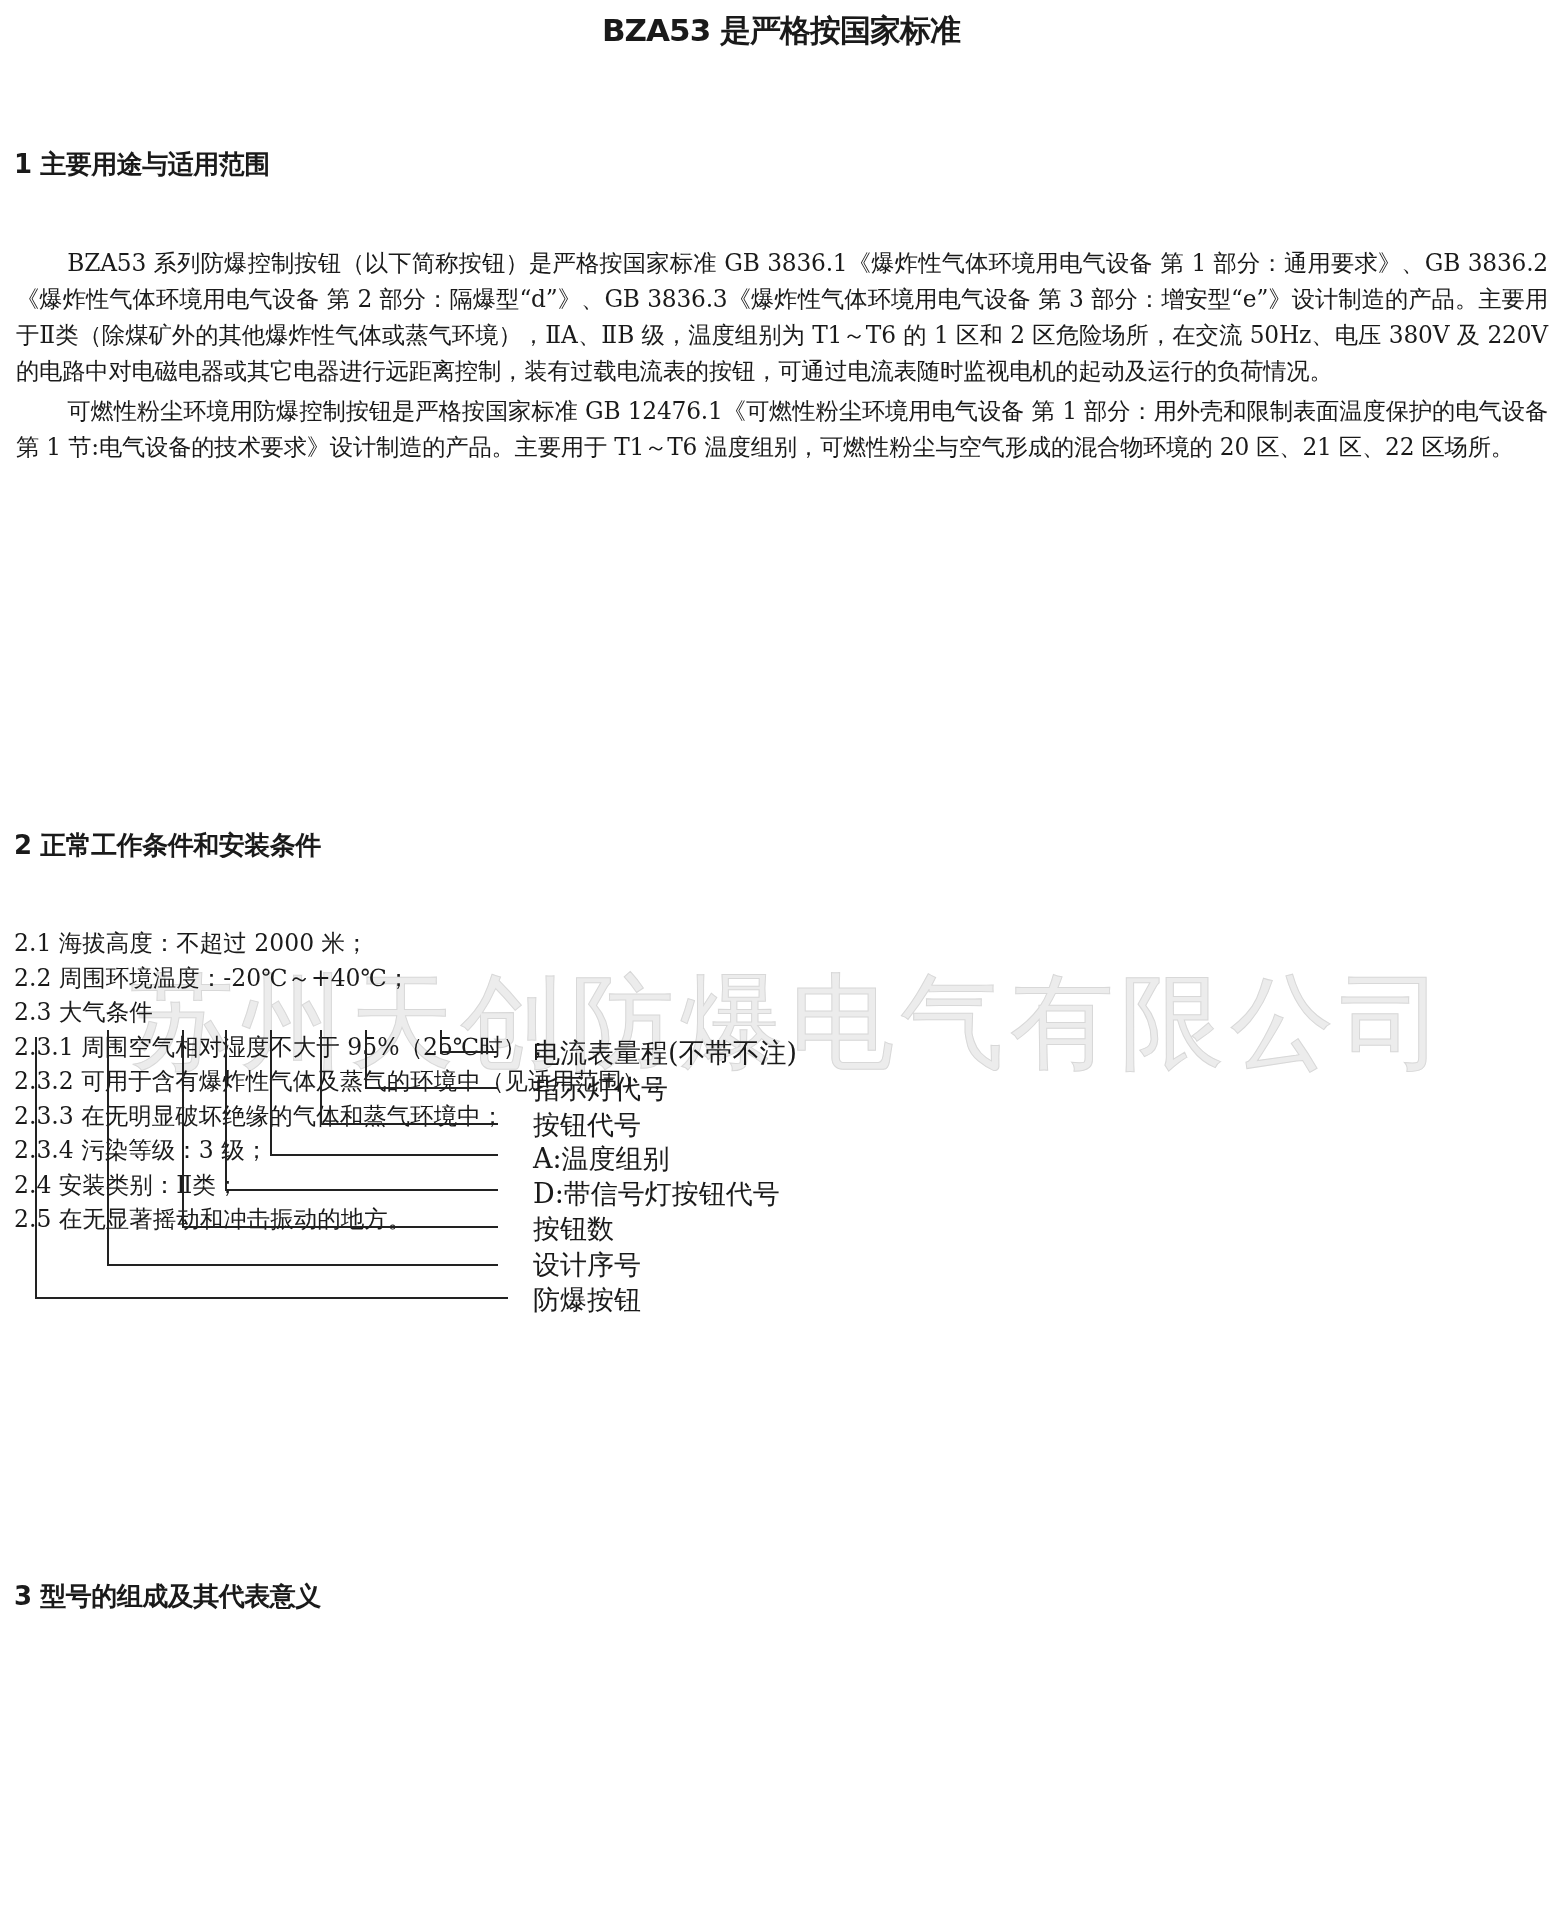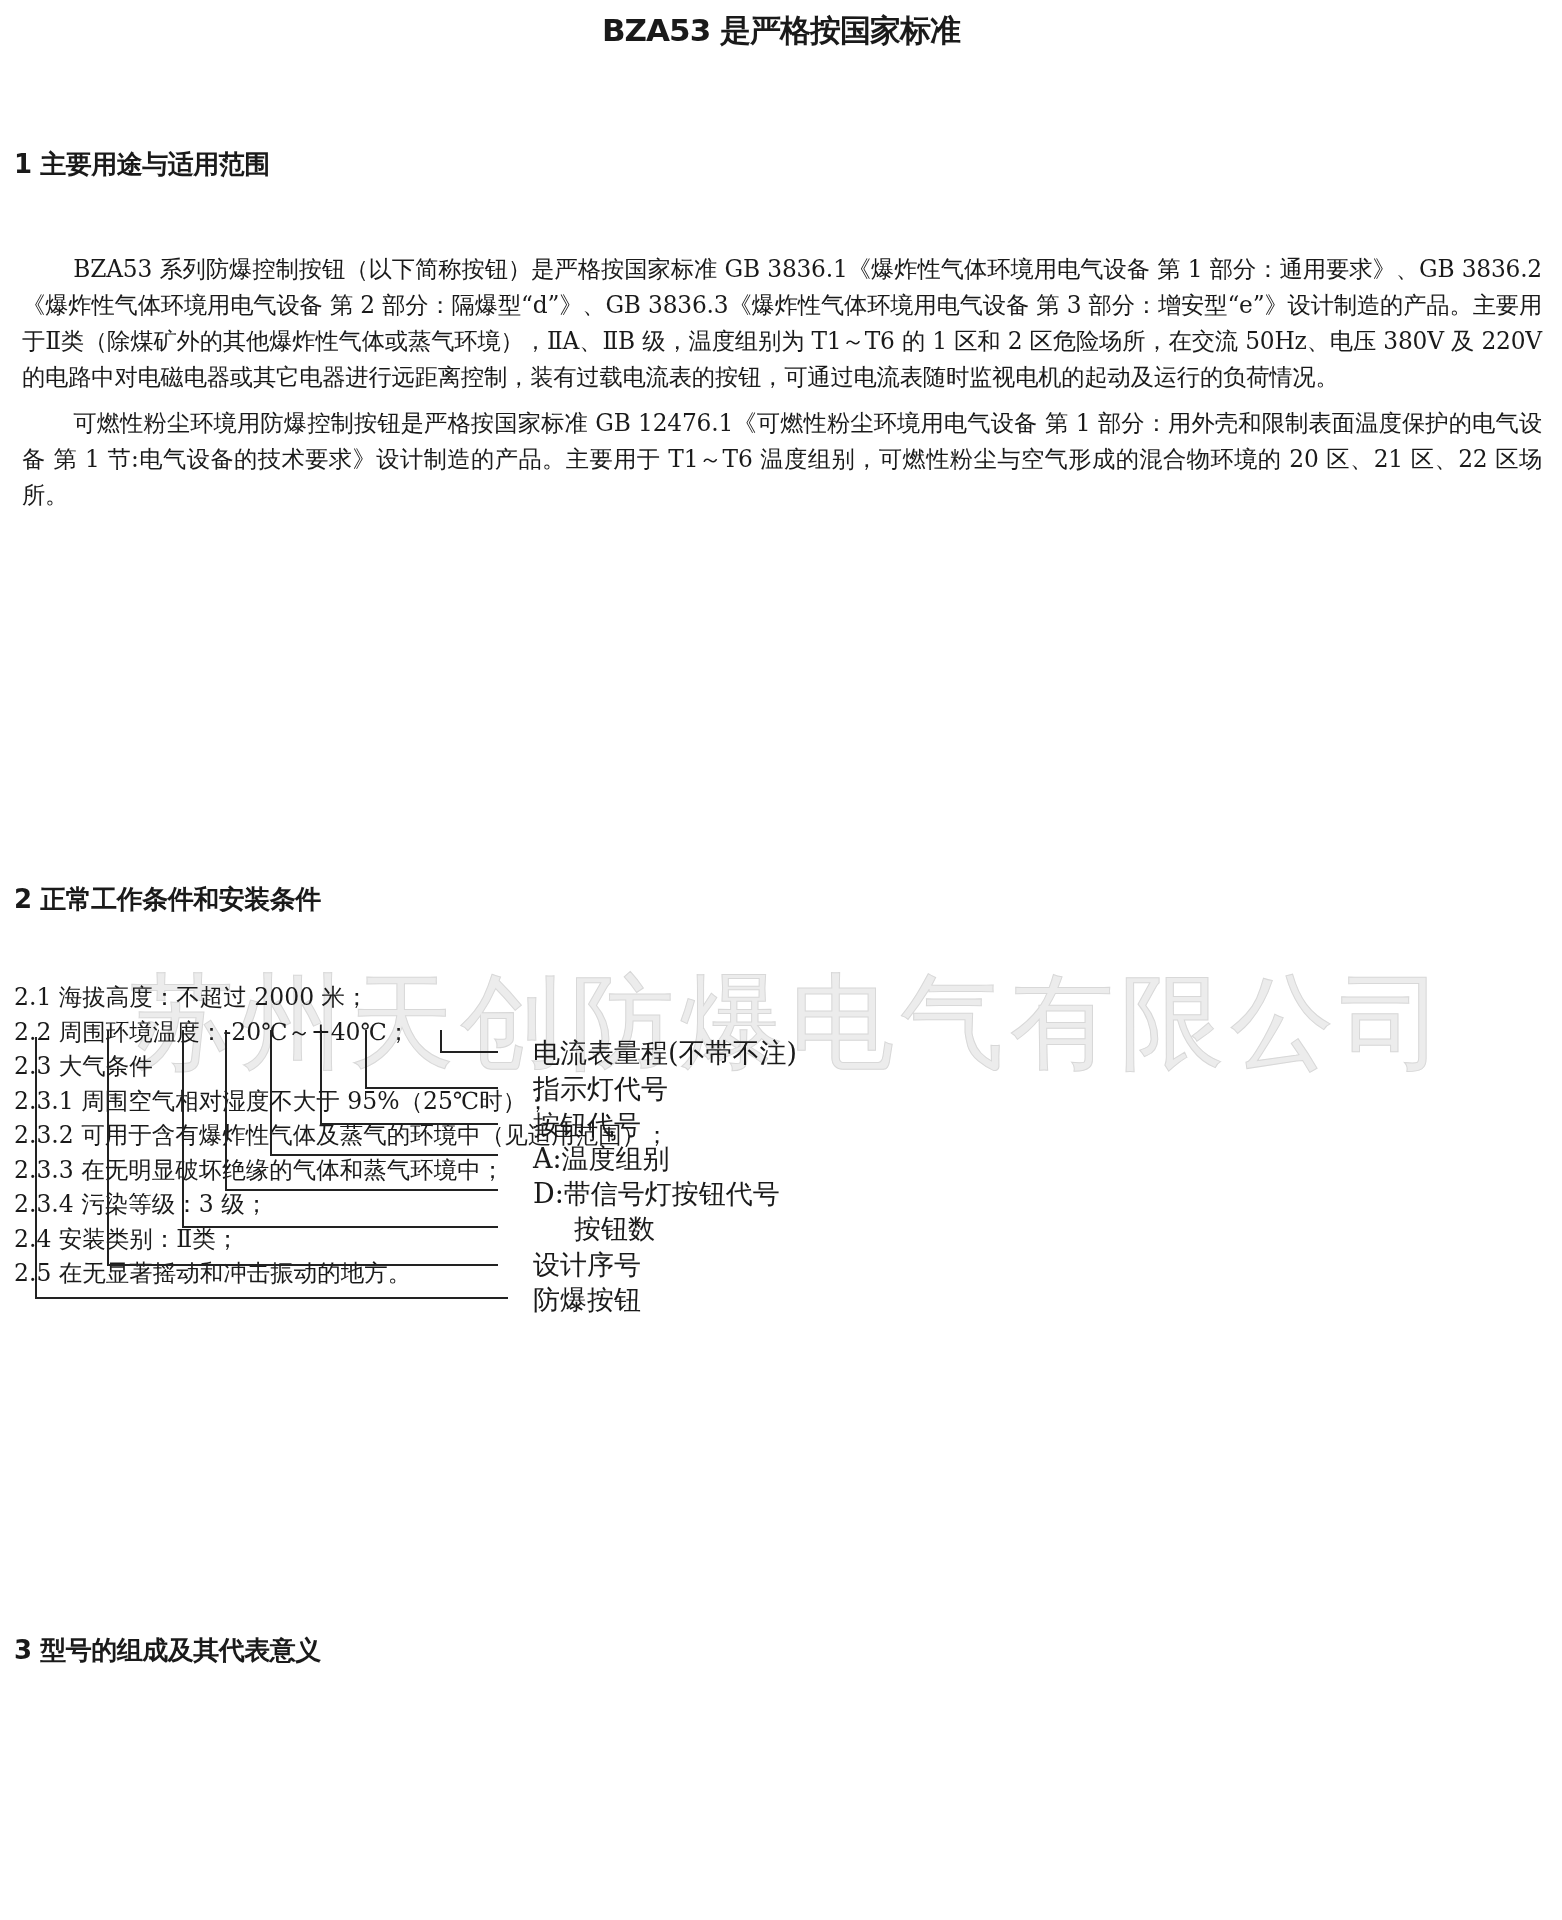"BZA53 系列防爆控制按钮（以下简称按钮）是严格按国家标准 GB" .para p { margin: 10px -> 4px }
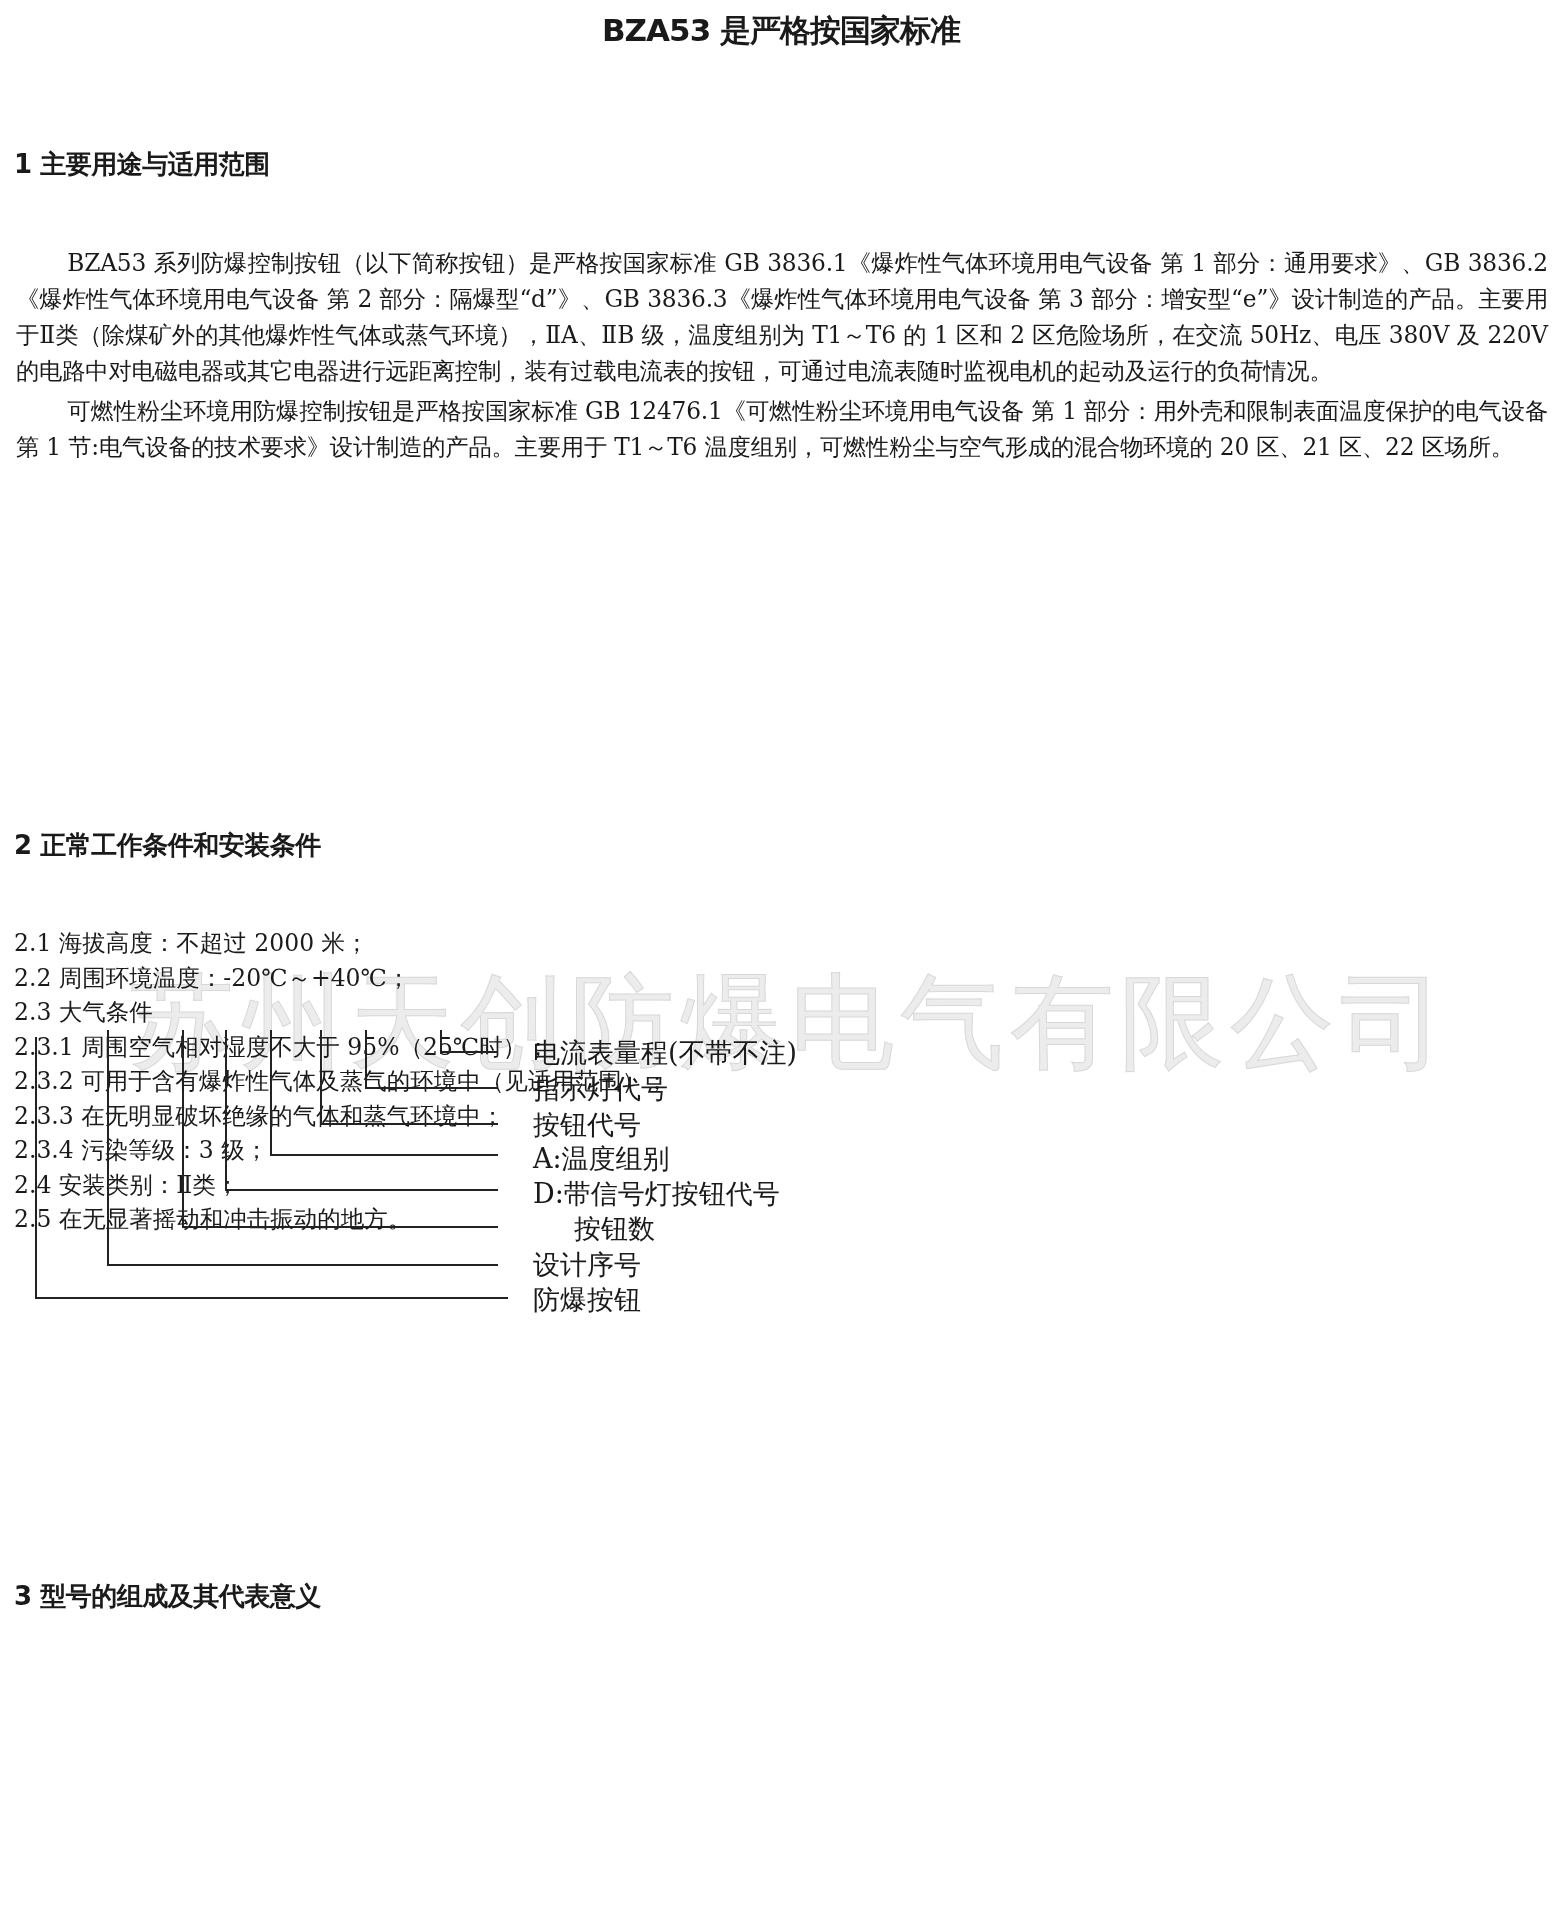"按钮数" div.lbl { margin-left: 41px -> none }
